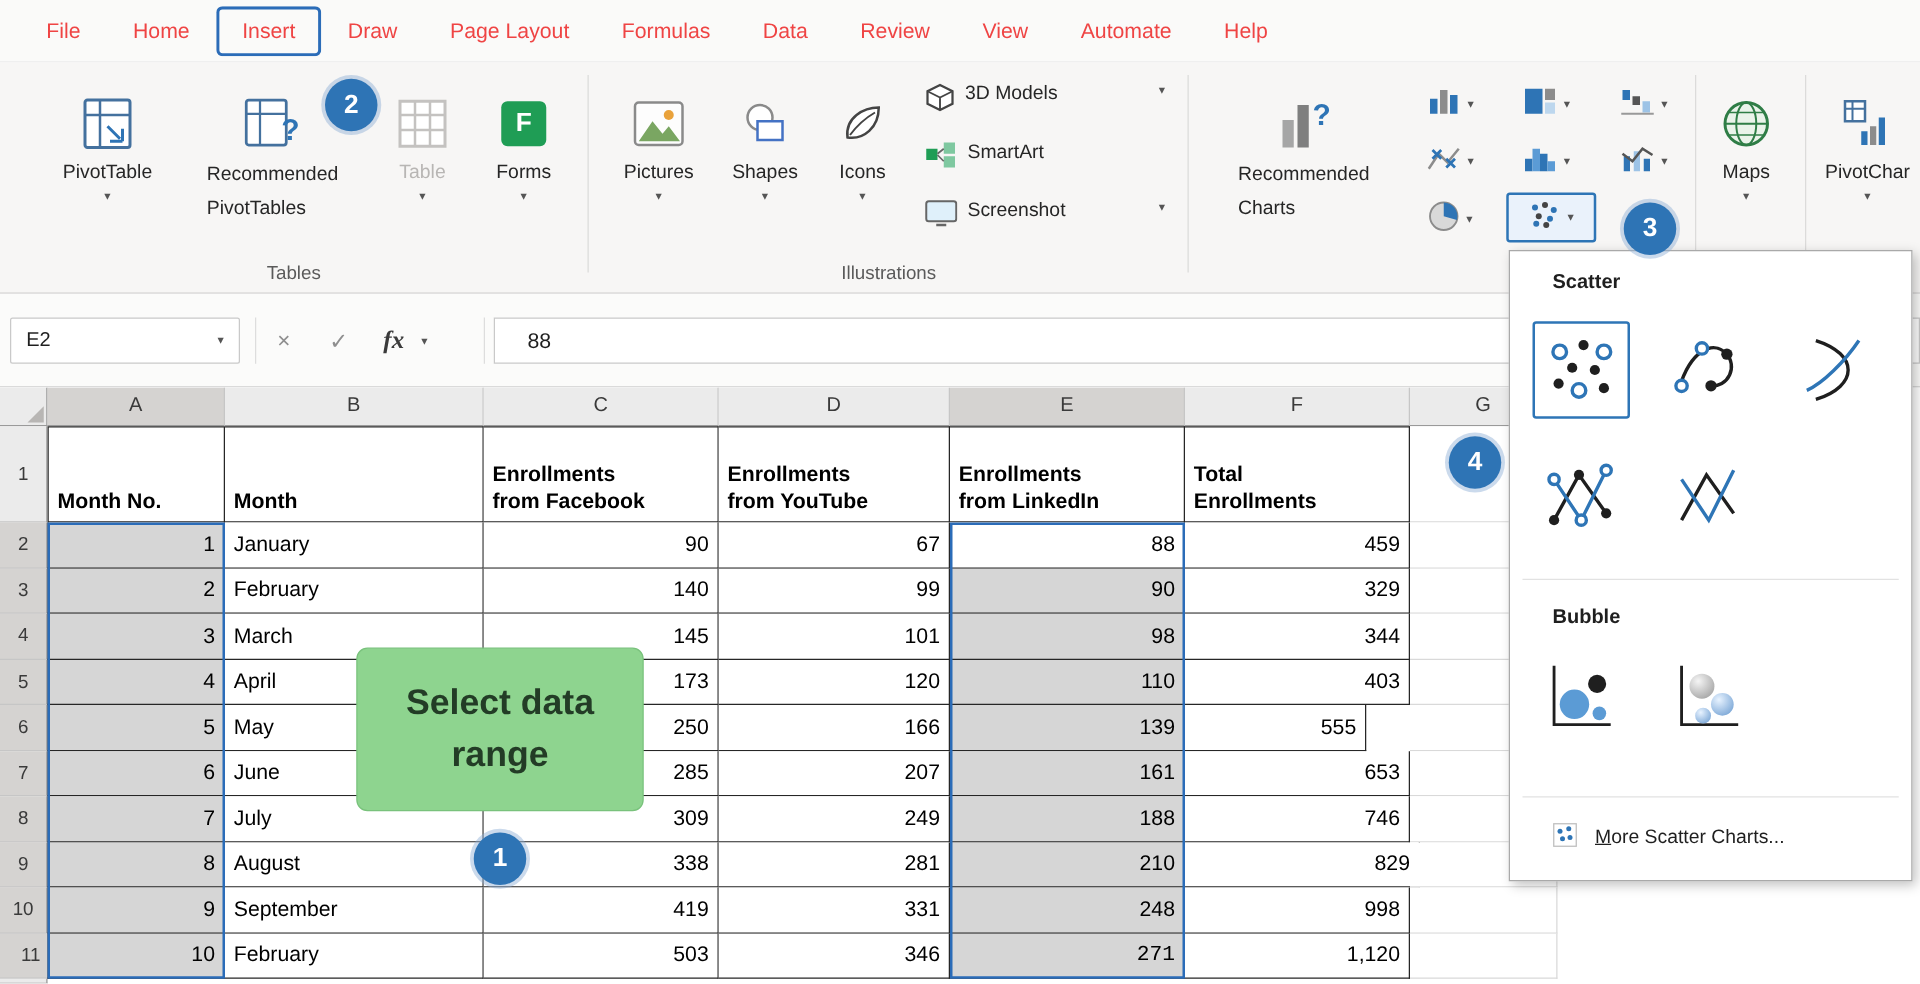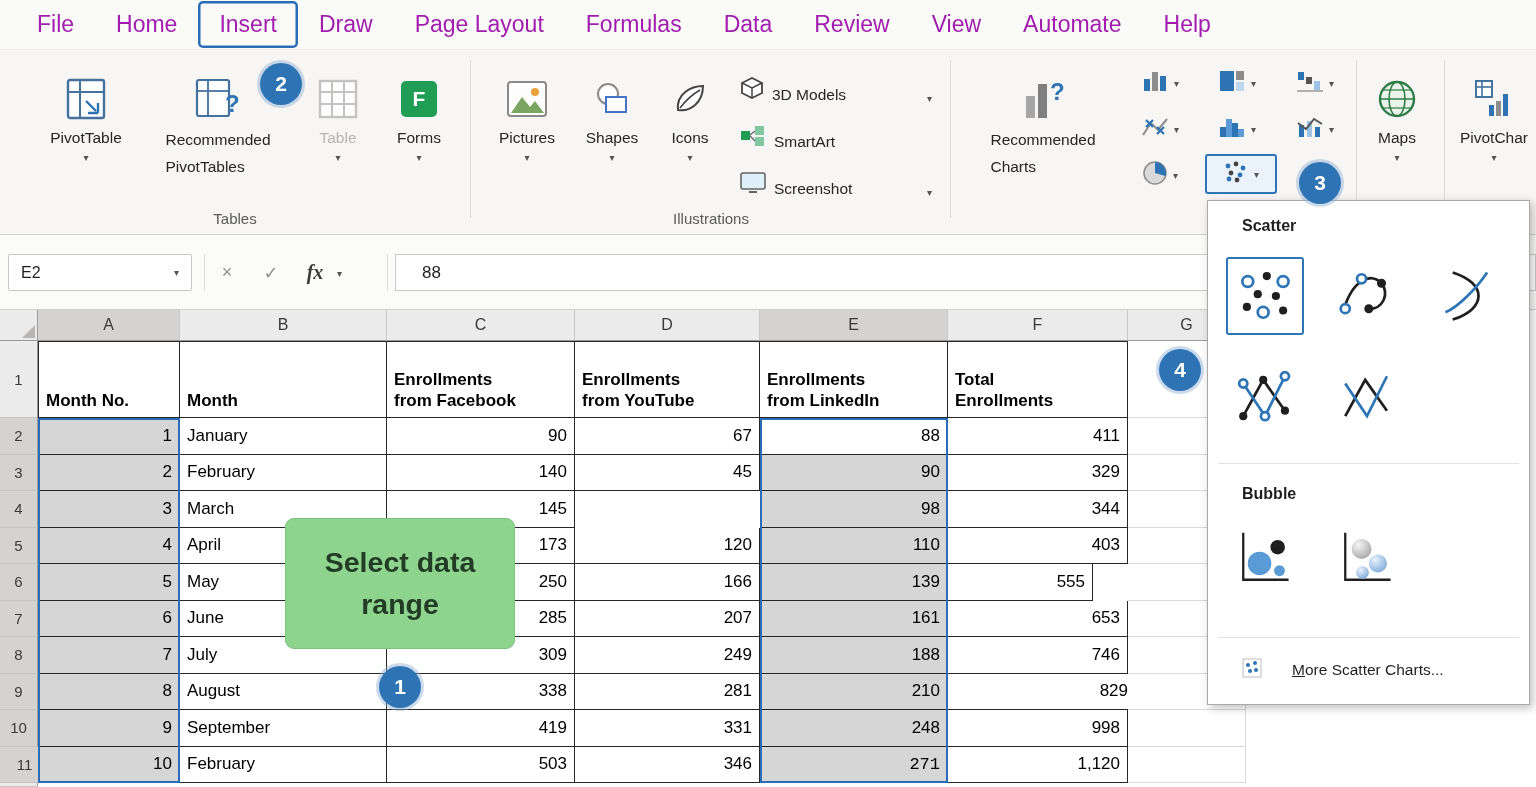"File" .tab { color: #a21caf -> #ef4444; font-size: 23px -> 17px }
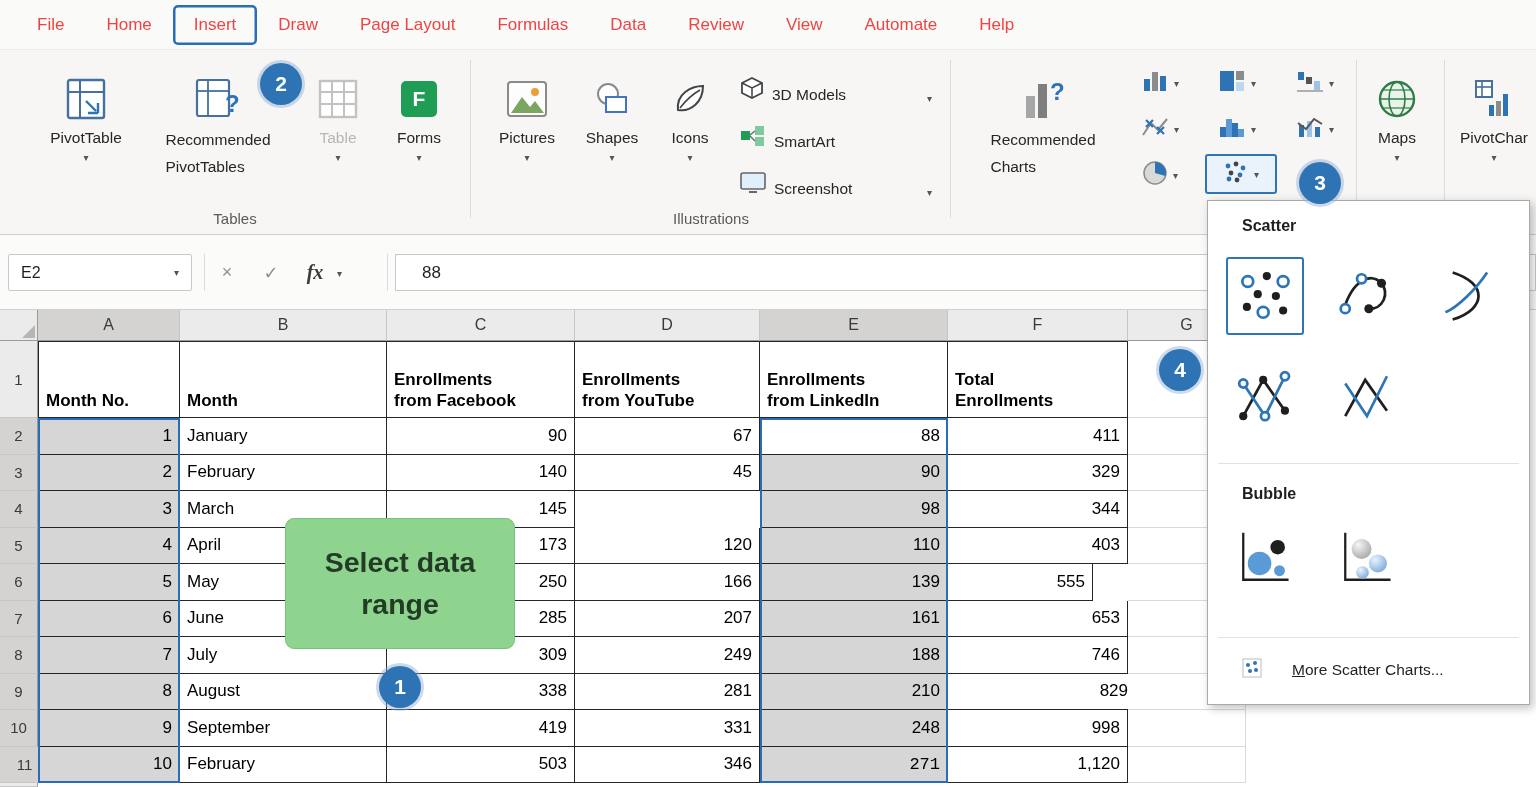"3D Models" .stackrow { align-items: flex-end -> flex-start }
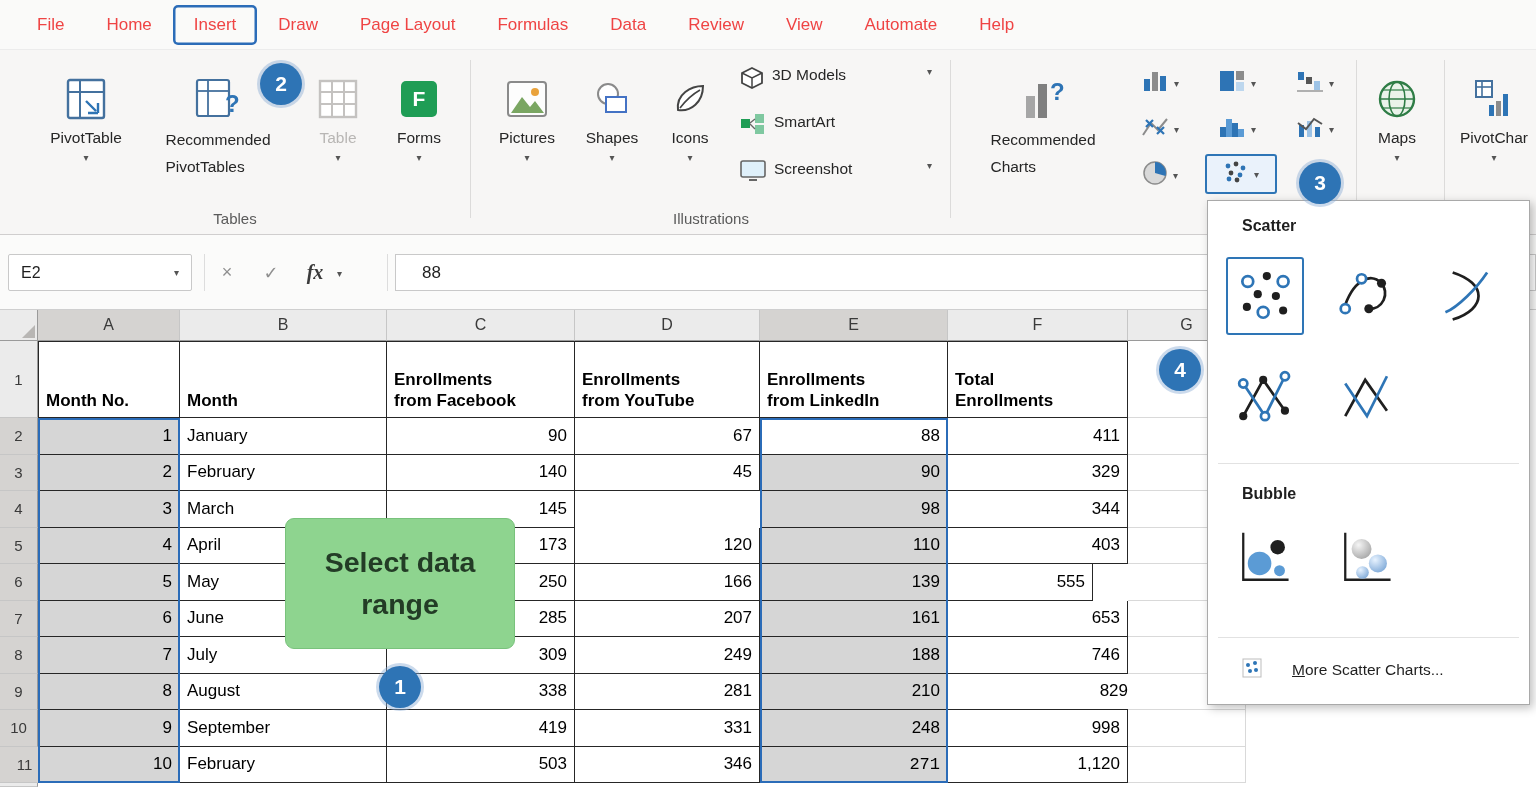"411" div.cell { text: 411 -> 459 }
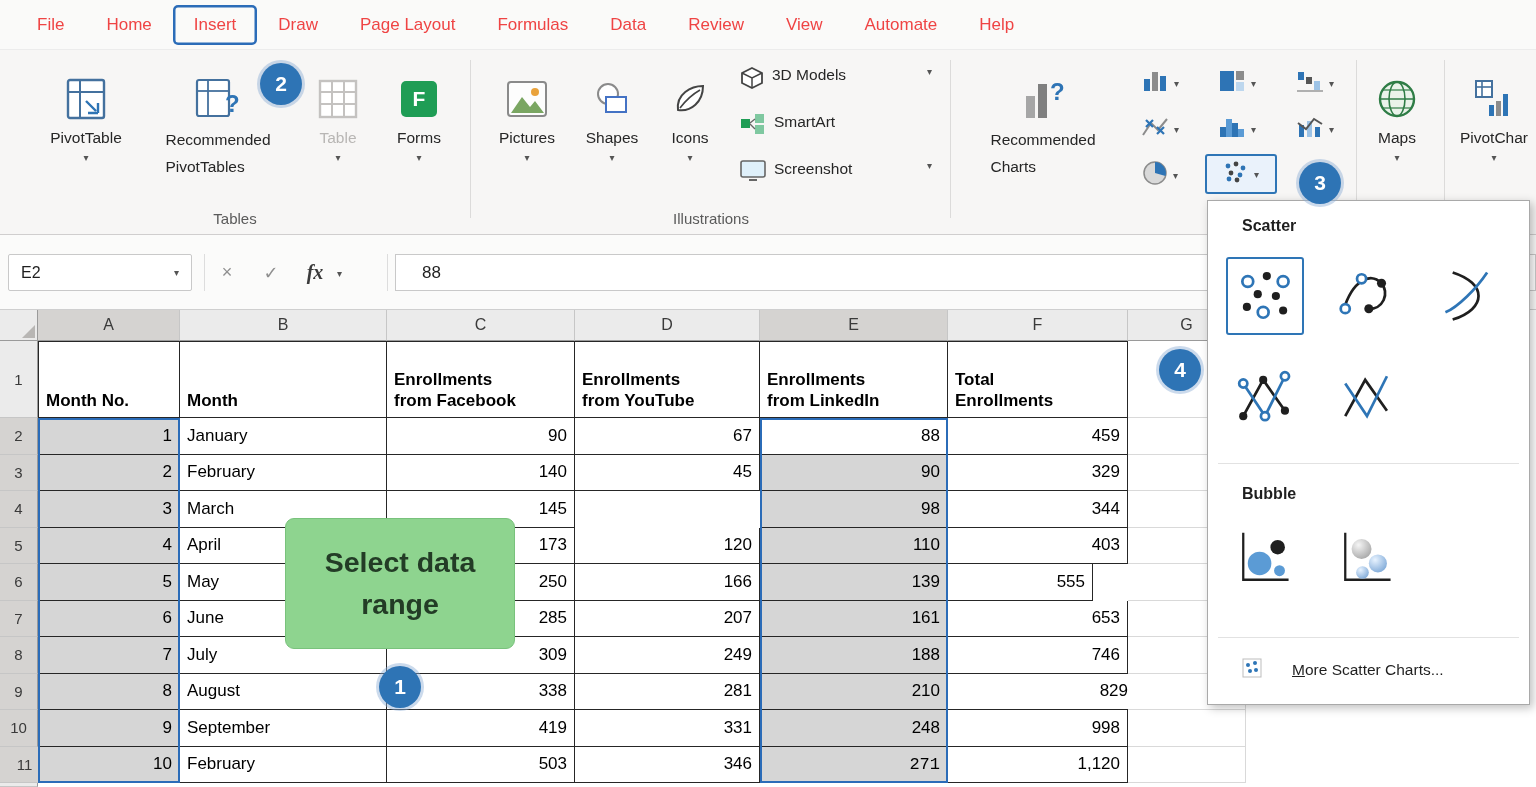"45" div.cell { text: 45 -> 99 }
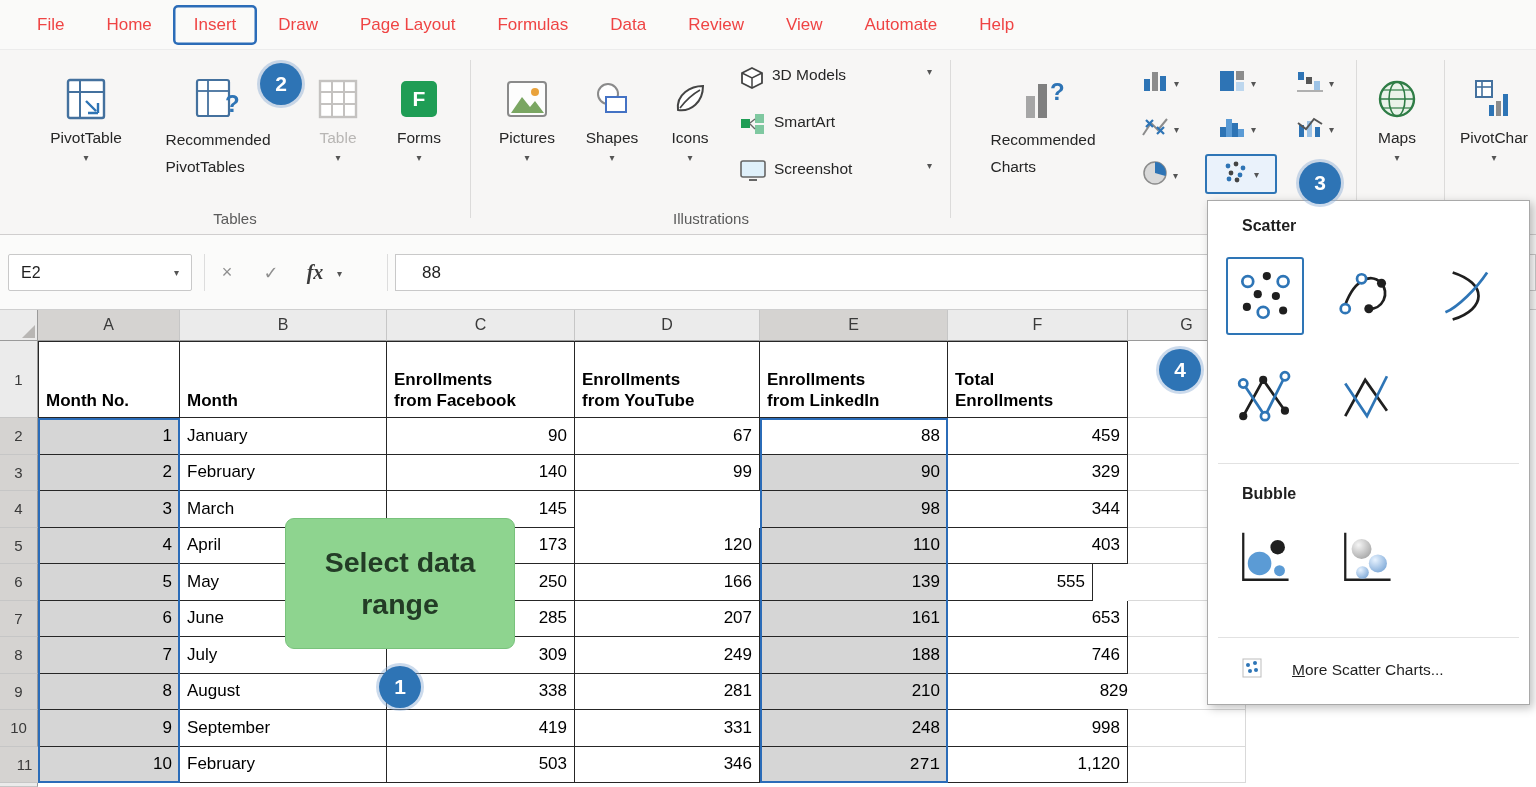"101" div.cell { html: none -> <div>101</div> }
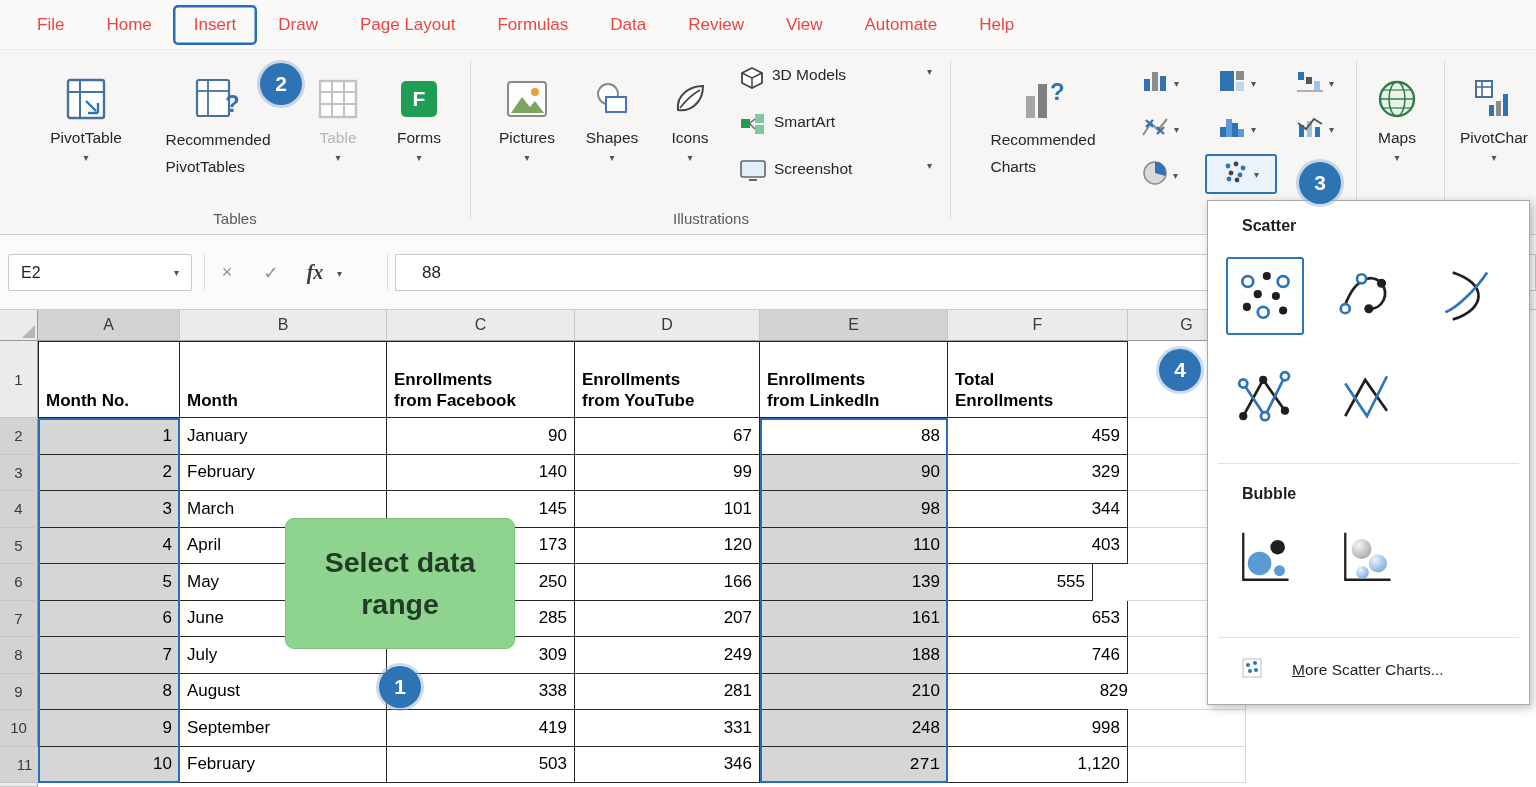"More Scatter Charts..." .more { gap: 30px -> 14px }
